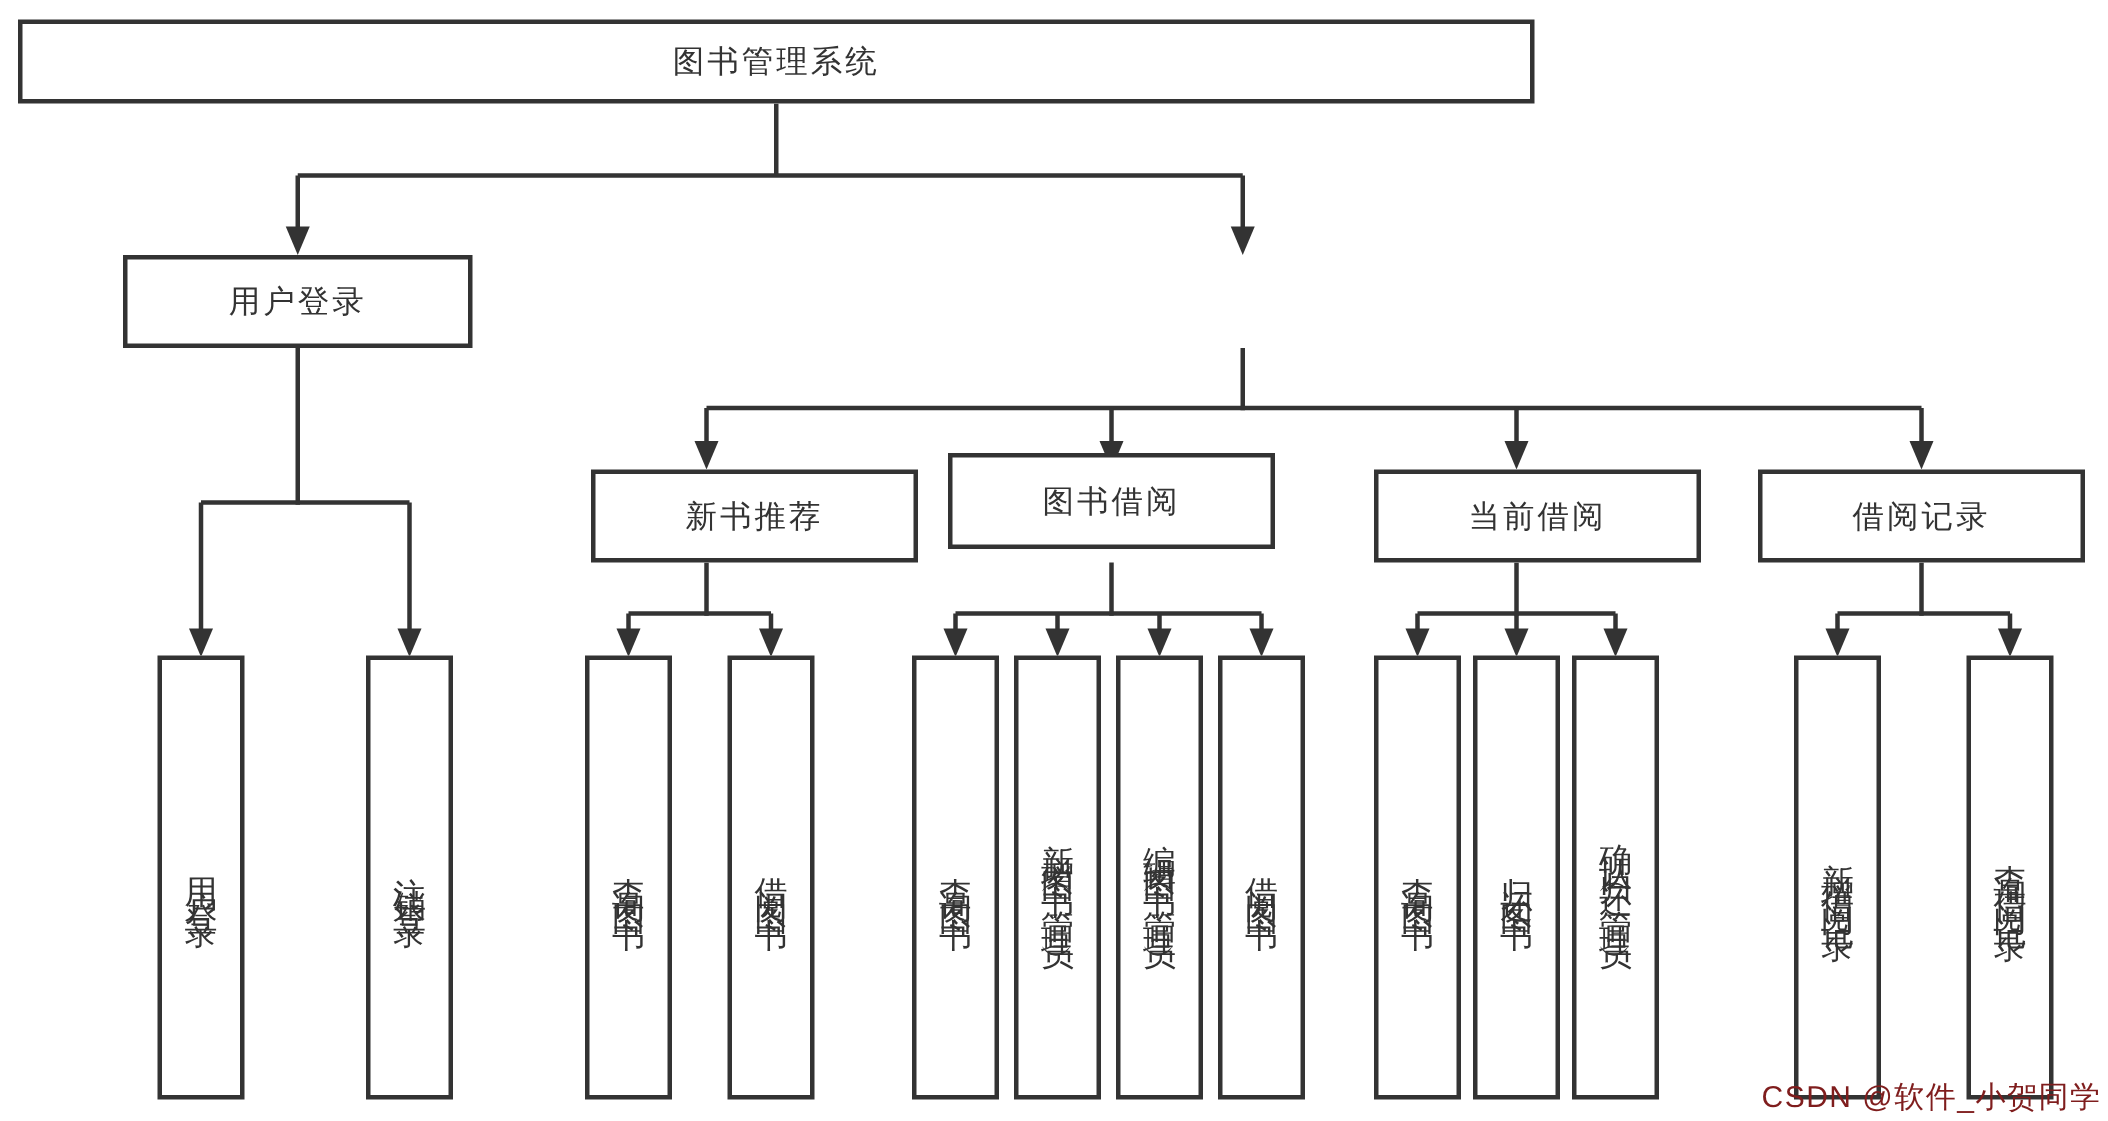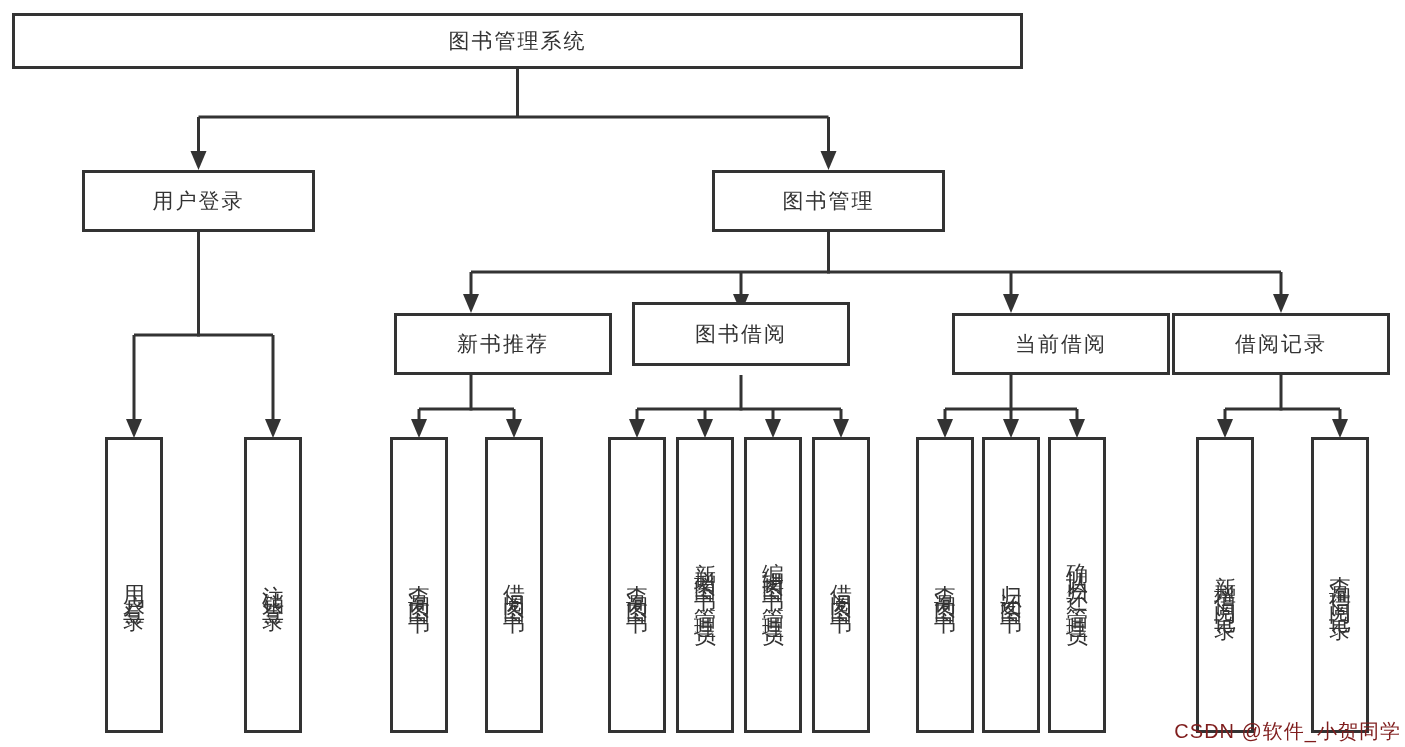"图书管理" div.node { html: <div> <span>图书管理</span> </div> -> none }
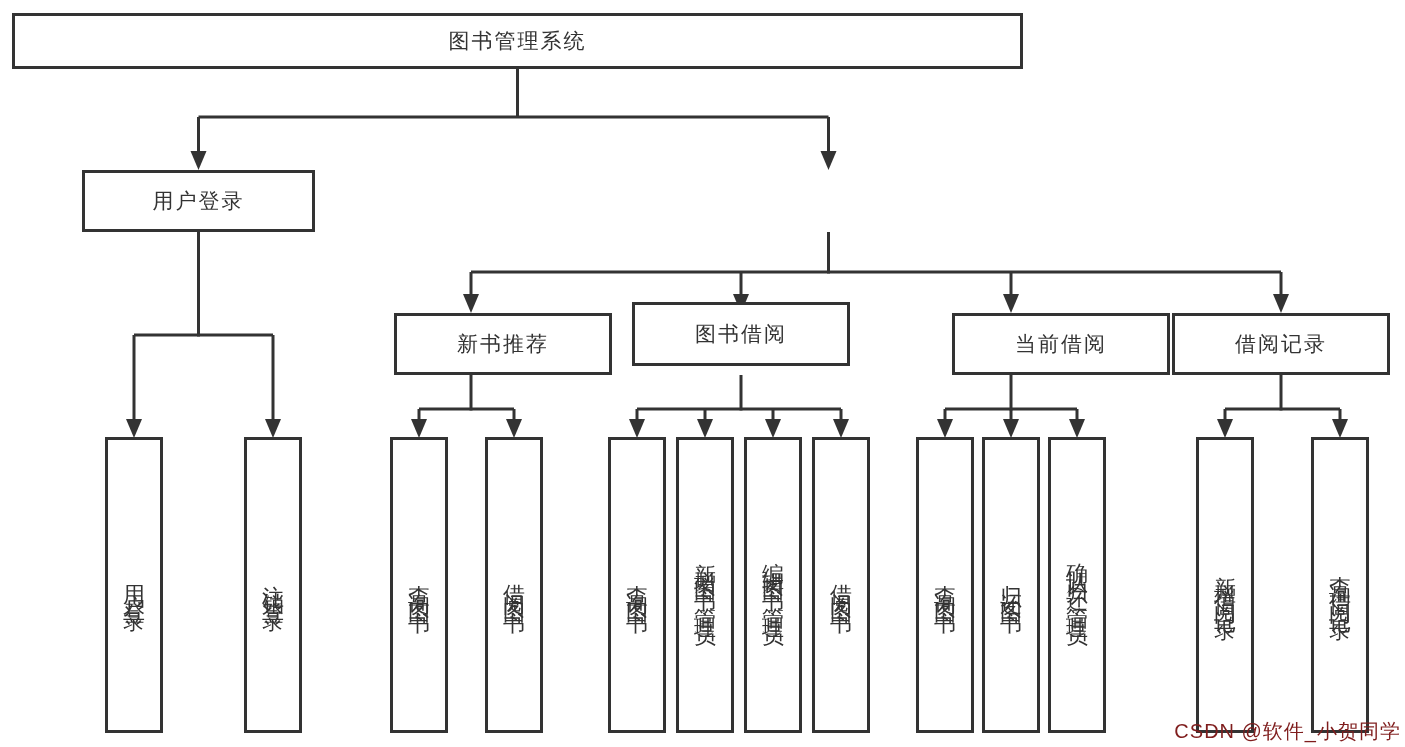"当前借阅" div.node { left: 952px -> 916px }
